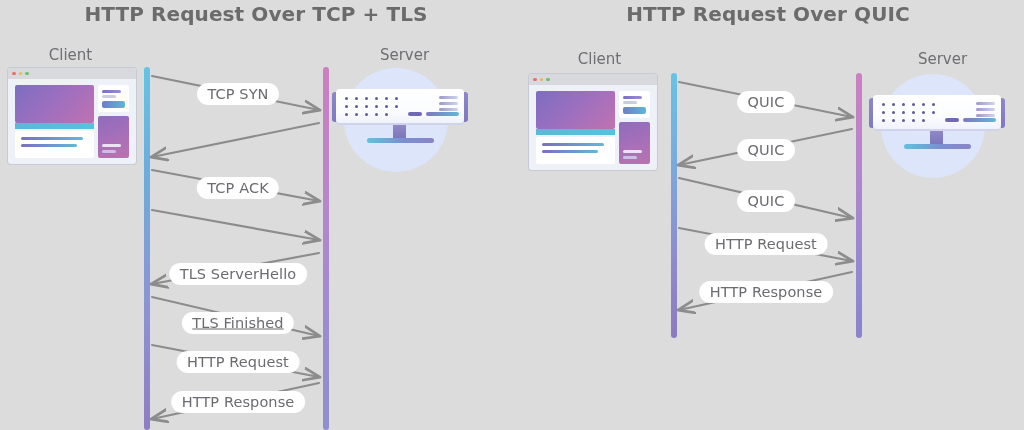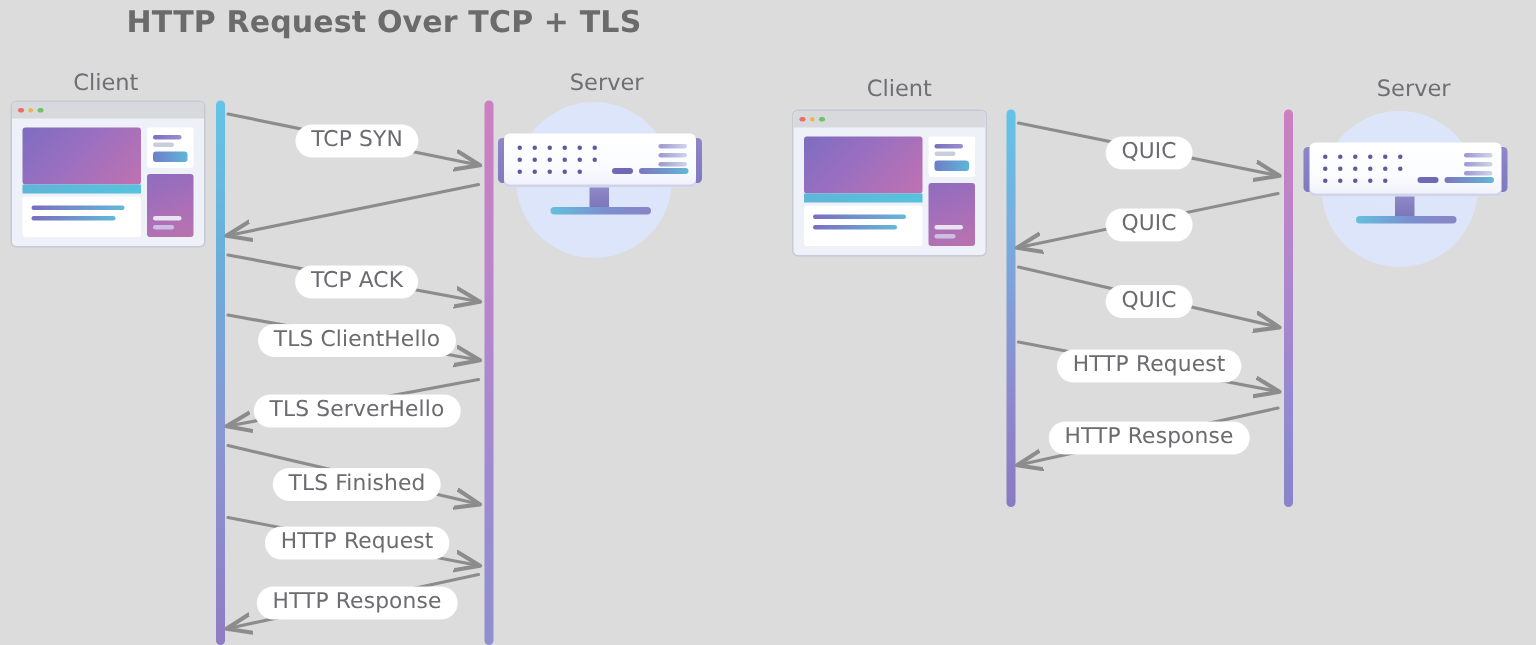"HTTP Request Over QUIC" div.diagram-title { html: none -> <div>HTTP Request Over QUIC</div> }
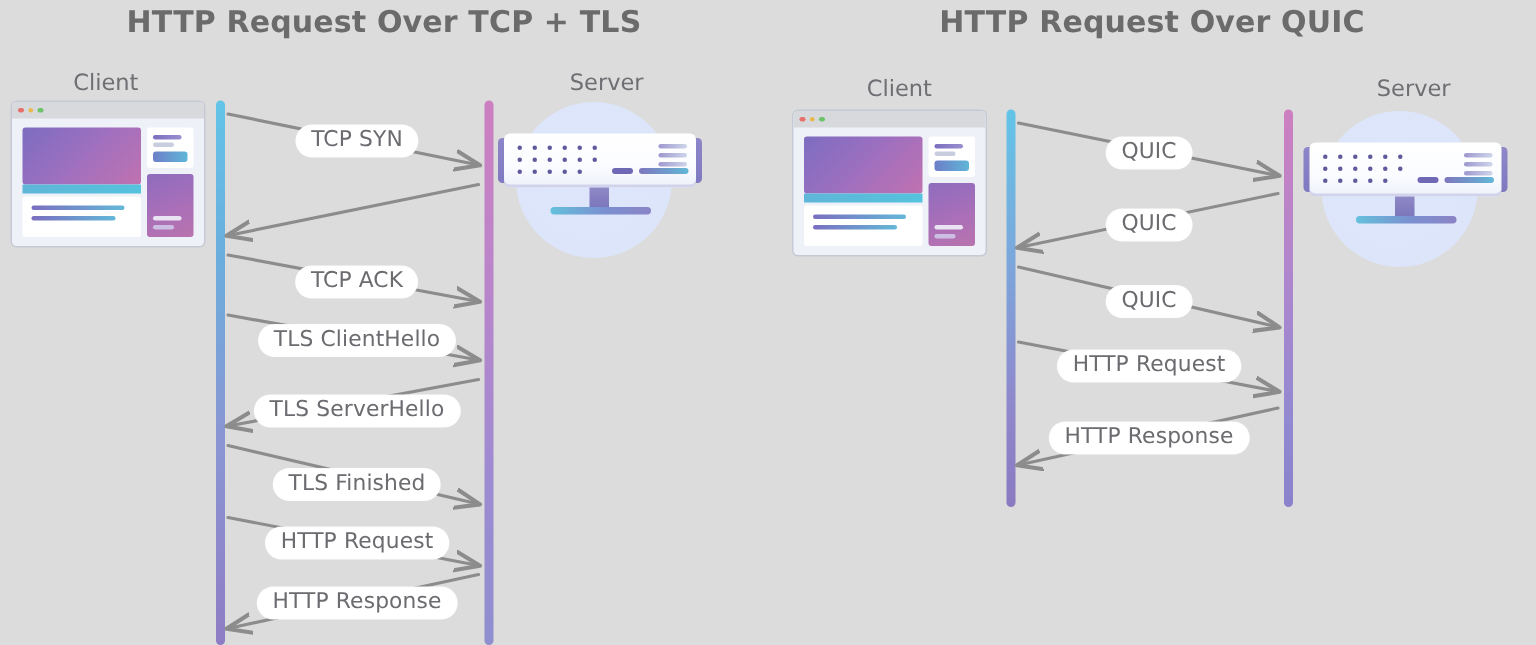"TLS ClientHello" div.msg-pill { html: <div>TLS ClientHello</div> -> none }
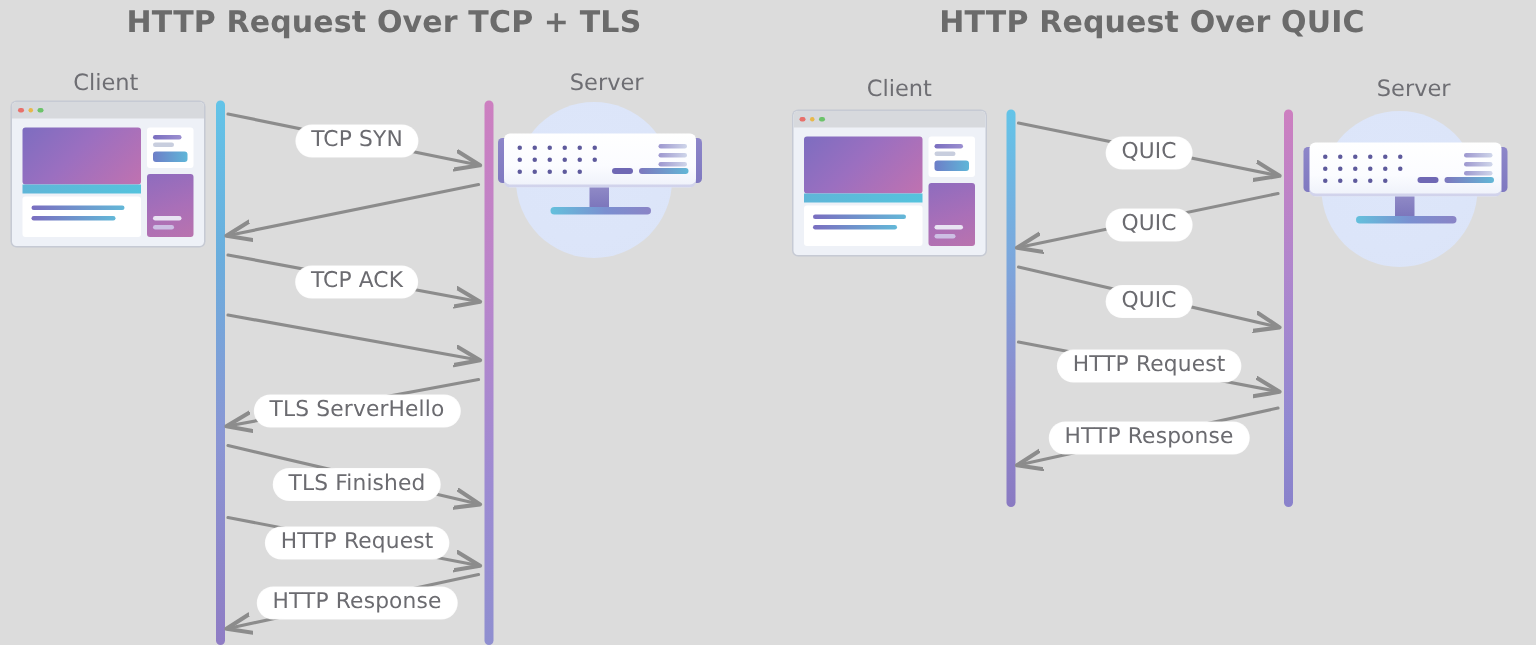"TLS Finished" div.msg-pill { text-decoration: none -> underline }
